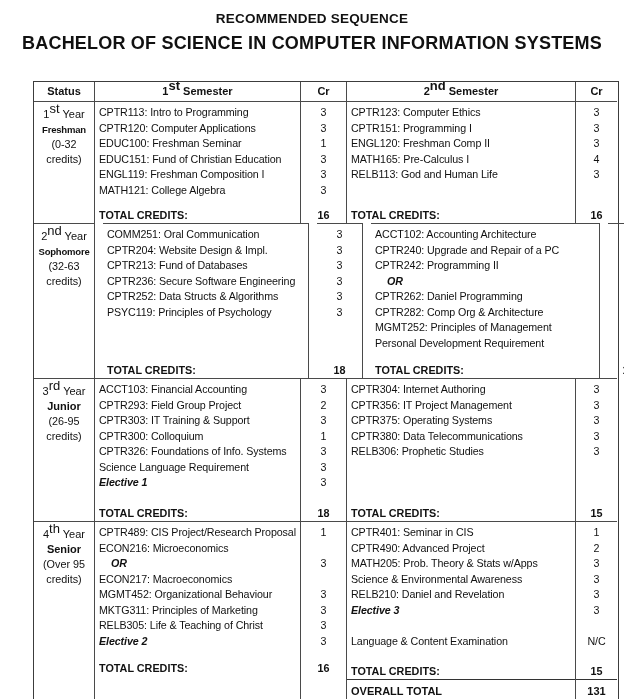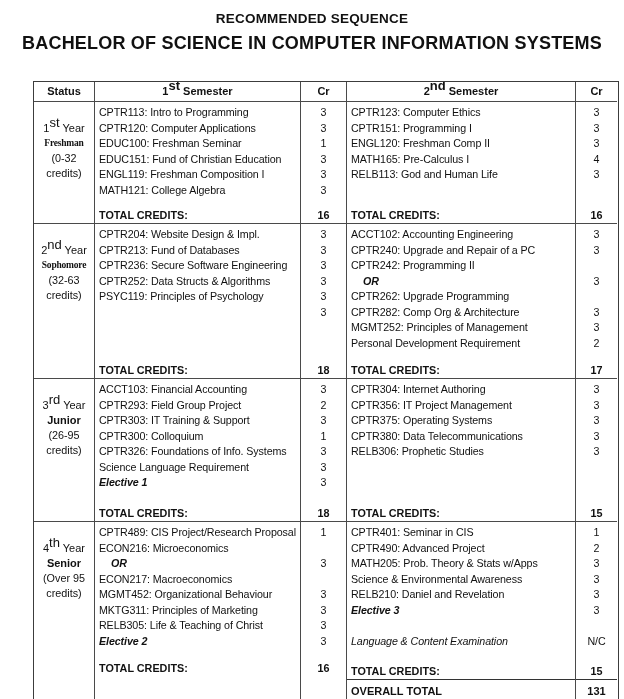"1st Year" .status-cell { padding-top: 19px -> 5px }
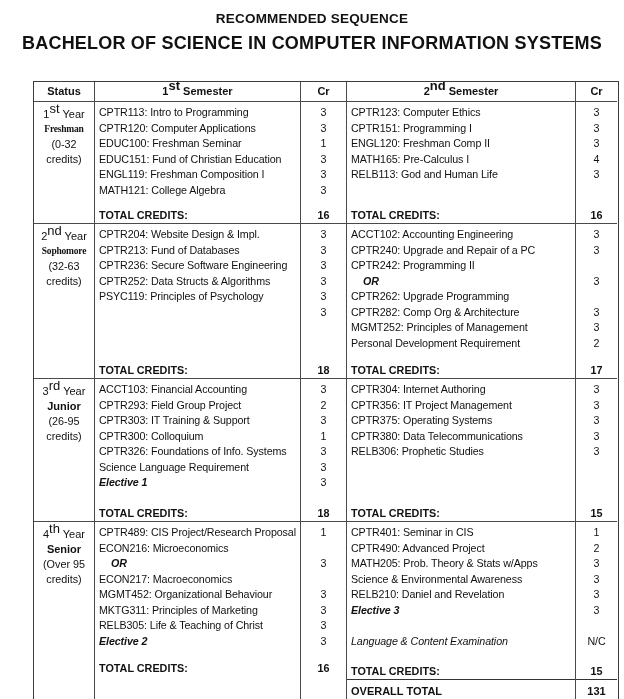"Freshman" .status-classname.small { font-family: Liberation Serif, serif -> none }
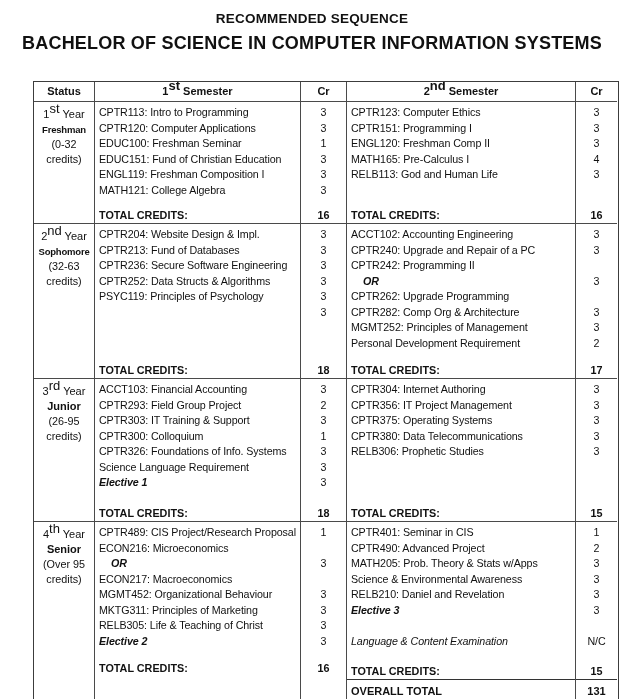"2nd Year" div.grid-row { gap: none -> 8px }
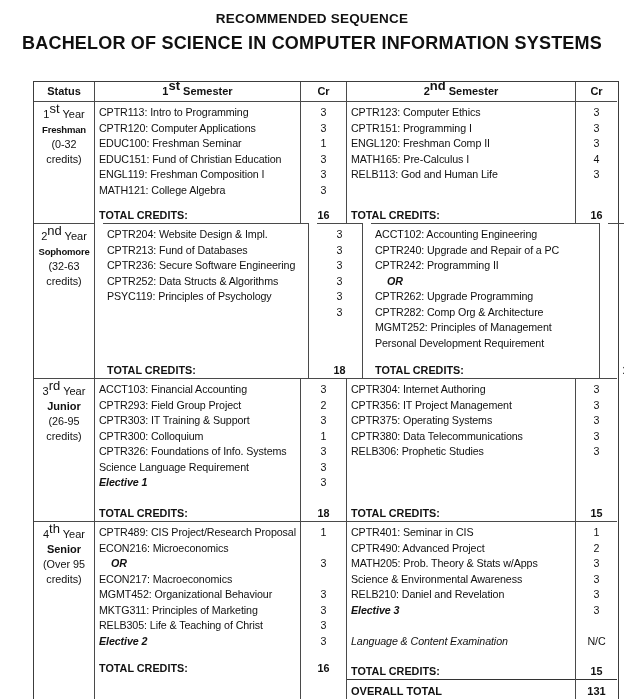"COMM251: Oral Communication" div.cline { html: none -> <div>COMM251: Oral Communication</div> }
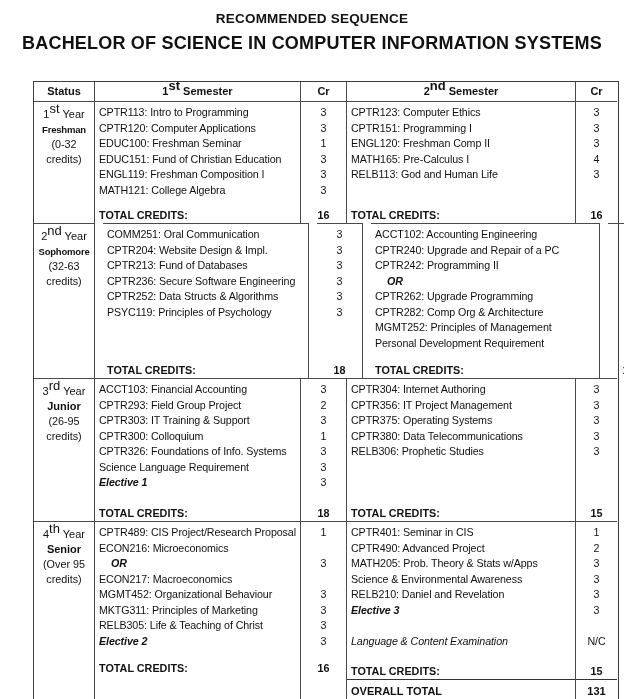"ACCT102: Accounting Engineering" div.cline { text: Engineering -> Architecture }
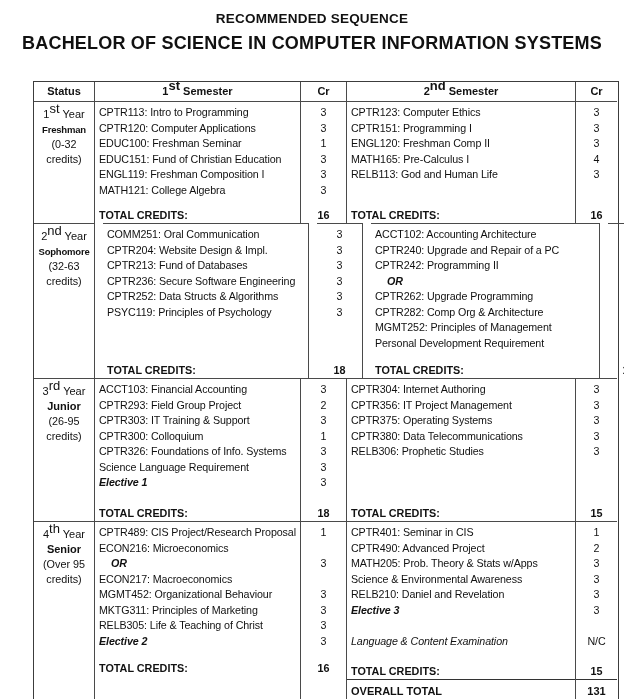"CPTR262: Upgrade Programming" div.cline { text: Upgrade -> Daniel }
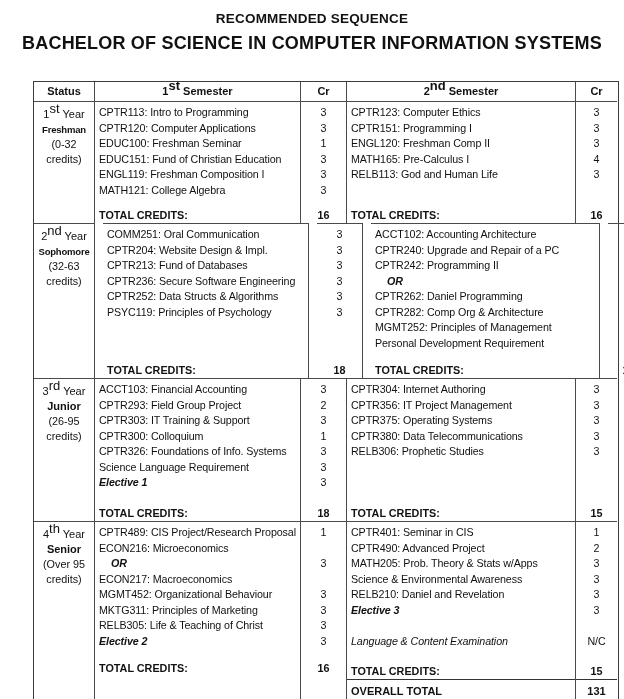"Language & Content Examination" .cline.it { font-style: italic -> none }
